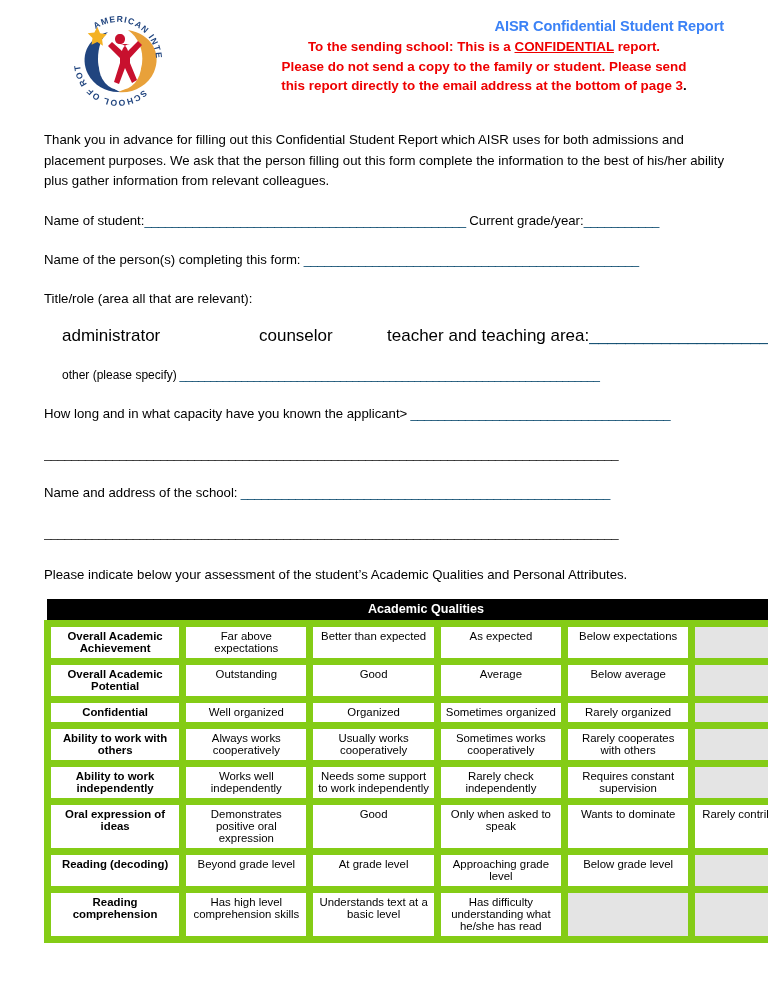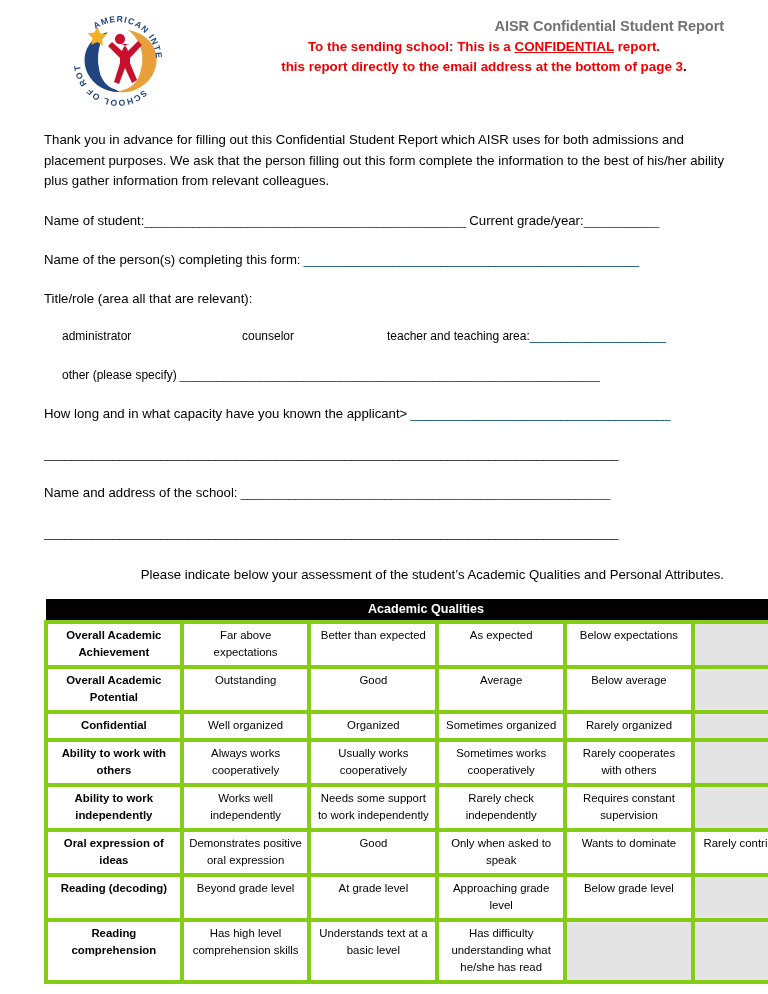"AISR Confidential Student Report" .doc-title { color: #737373 -> #3b82f6 }
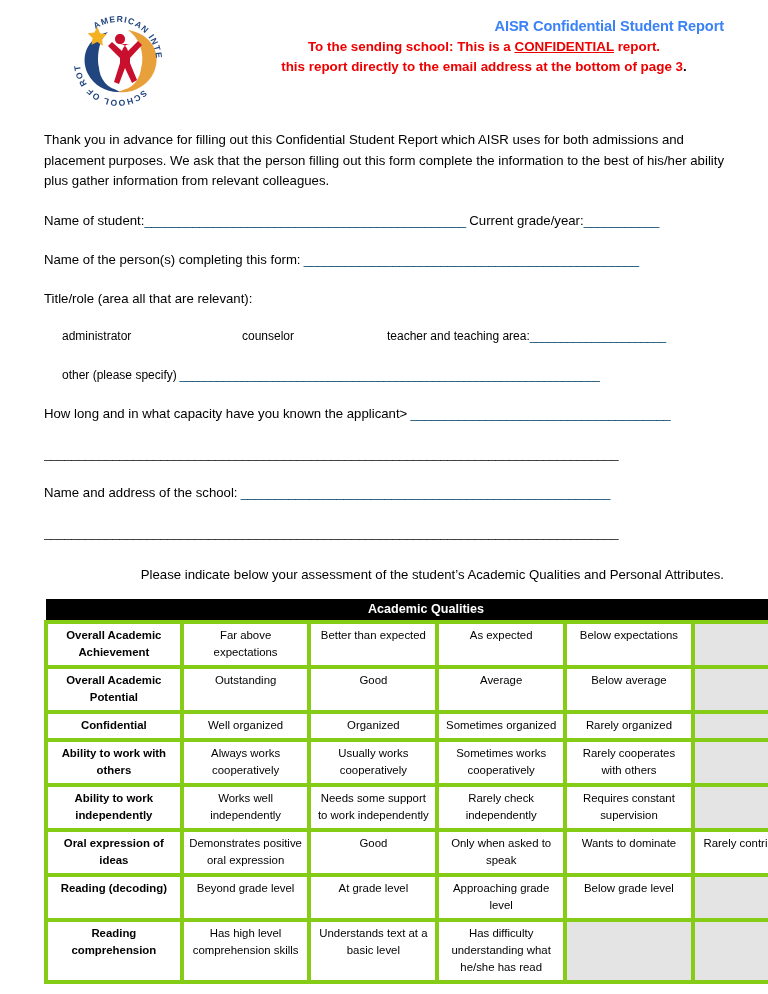"Please do not send a" div { html: none -> <div>Please do not send a copy to the family or student. Please send</div> }
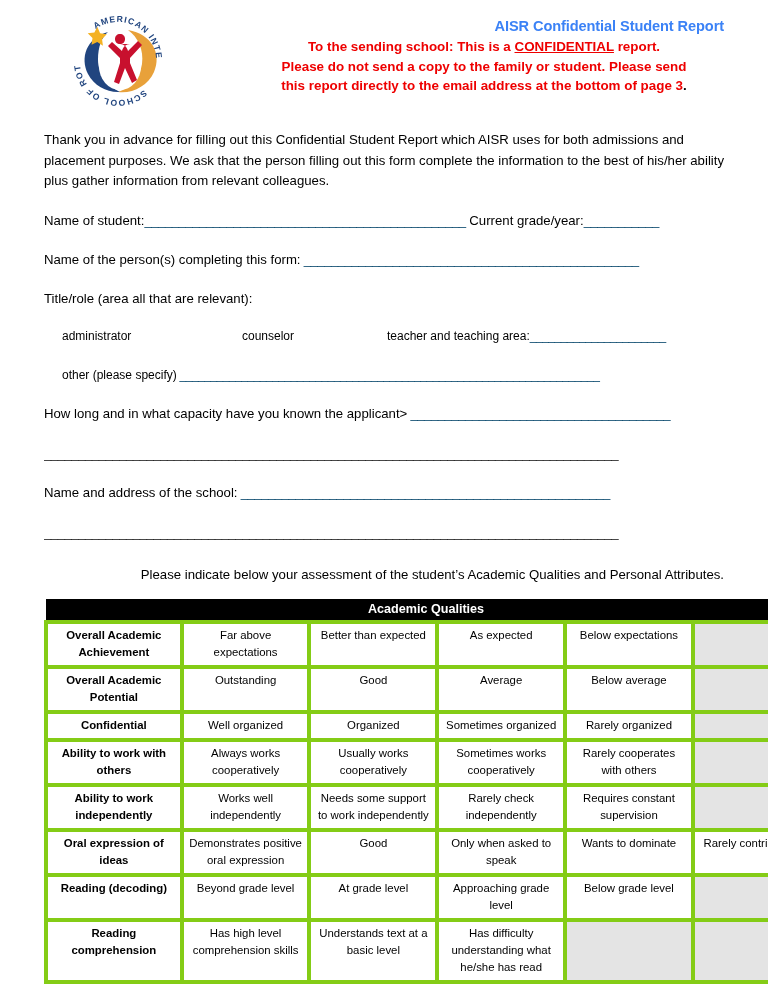"administrator" .checkrow { font-size: 12px -> 17px }
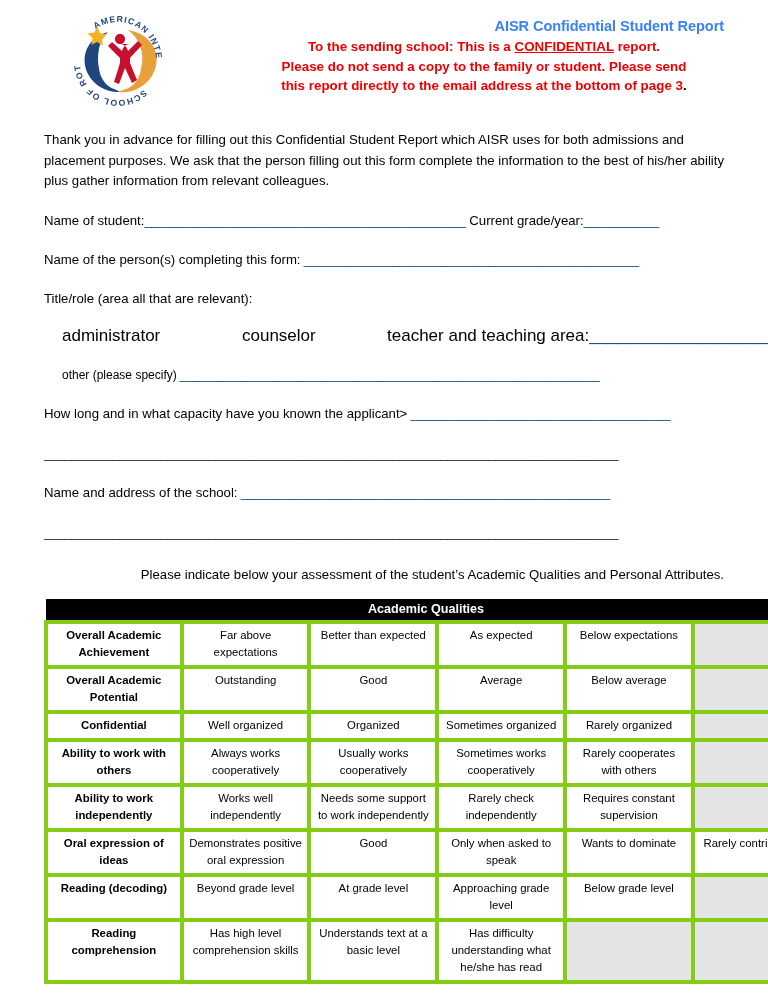"counselor" .opt-counselor { left: 198px -> 215px }
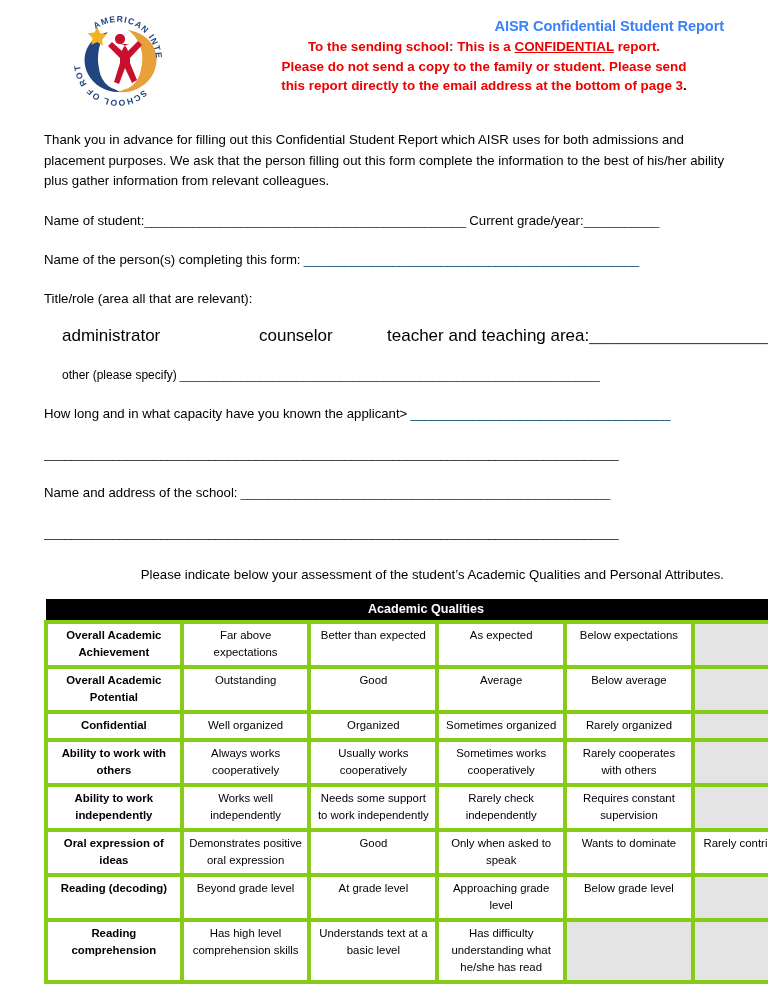"Please indicate below your assessment" .assess { text-align: right -> none }
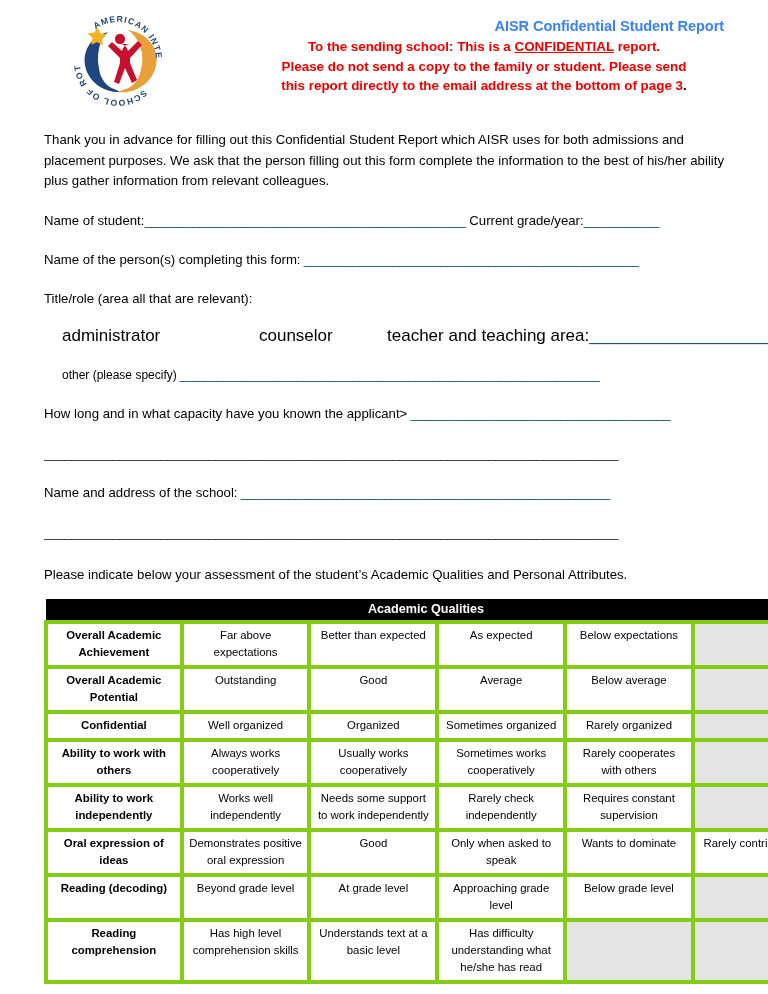"Overall Academic Achievement" table.aq td, table.aq th { border: 4px solid #84cc16 -> 7px solid #84cc16; line-height: 17px -> 12px }
